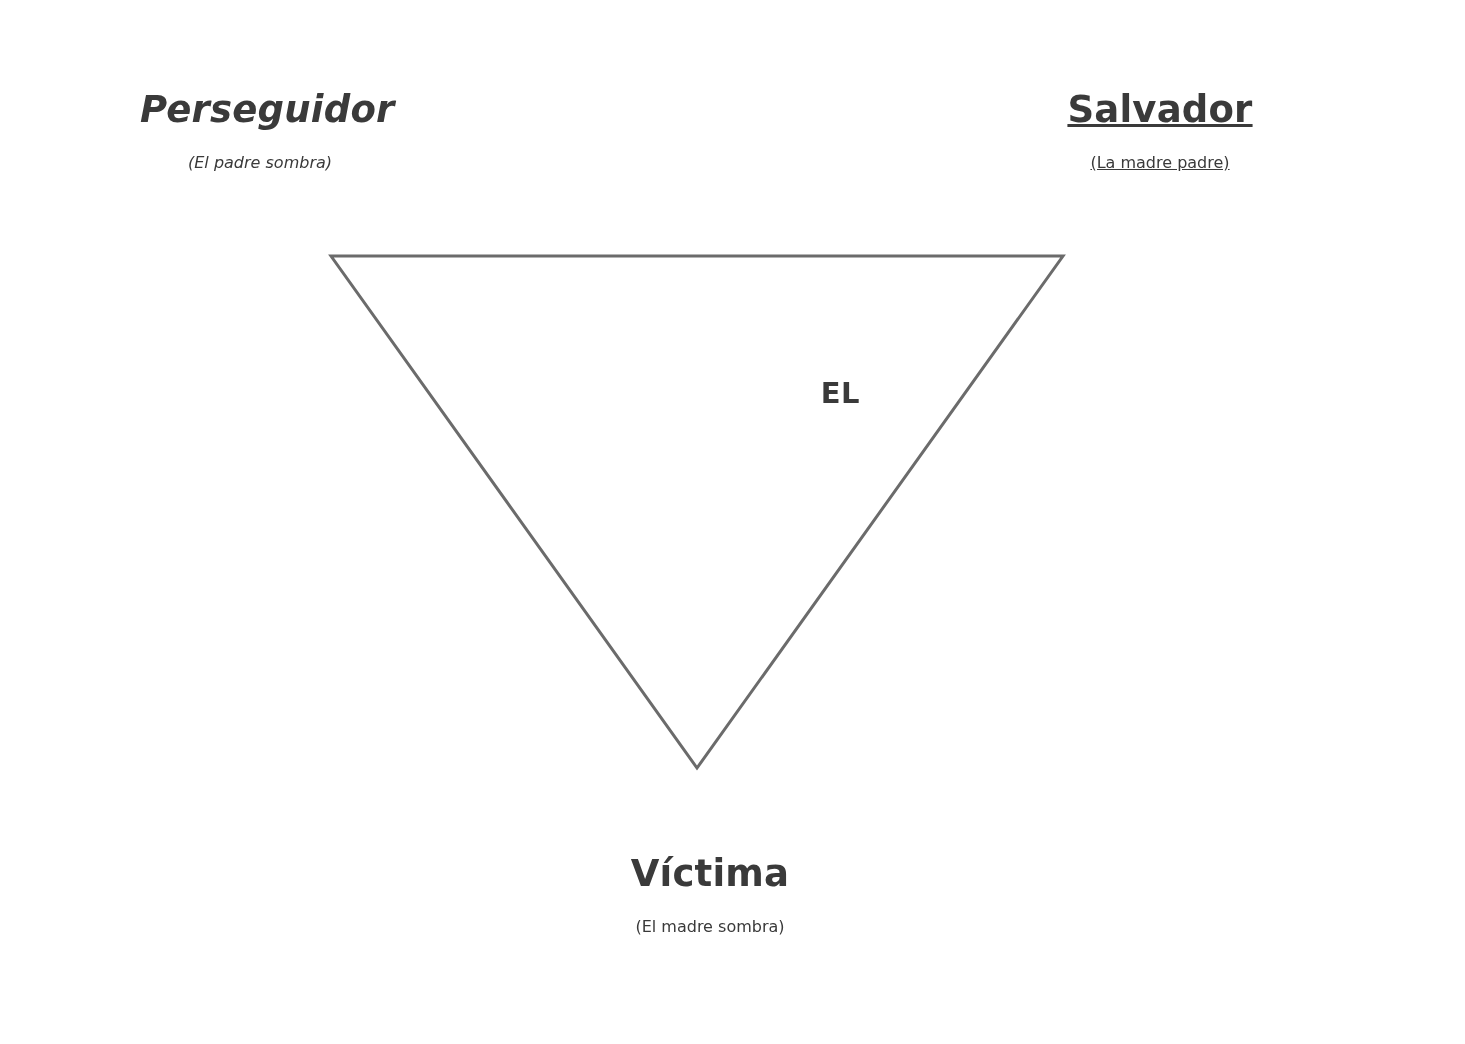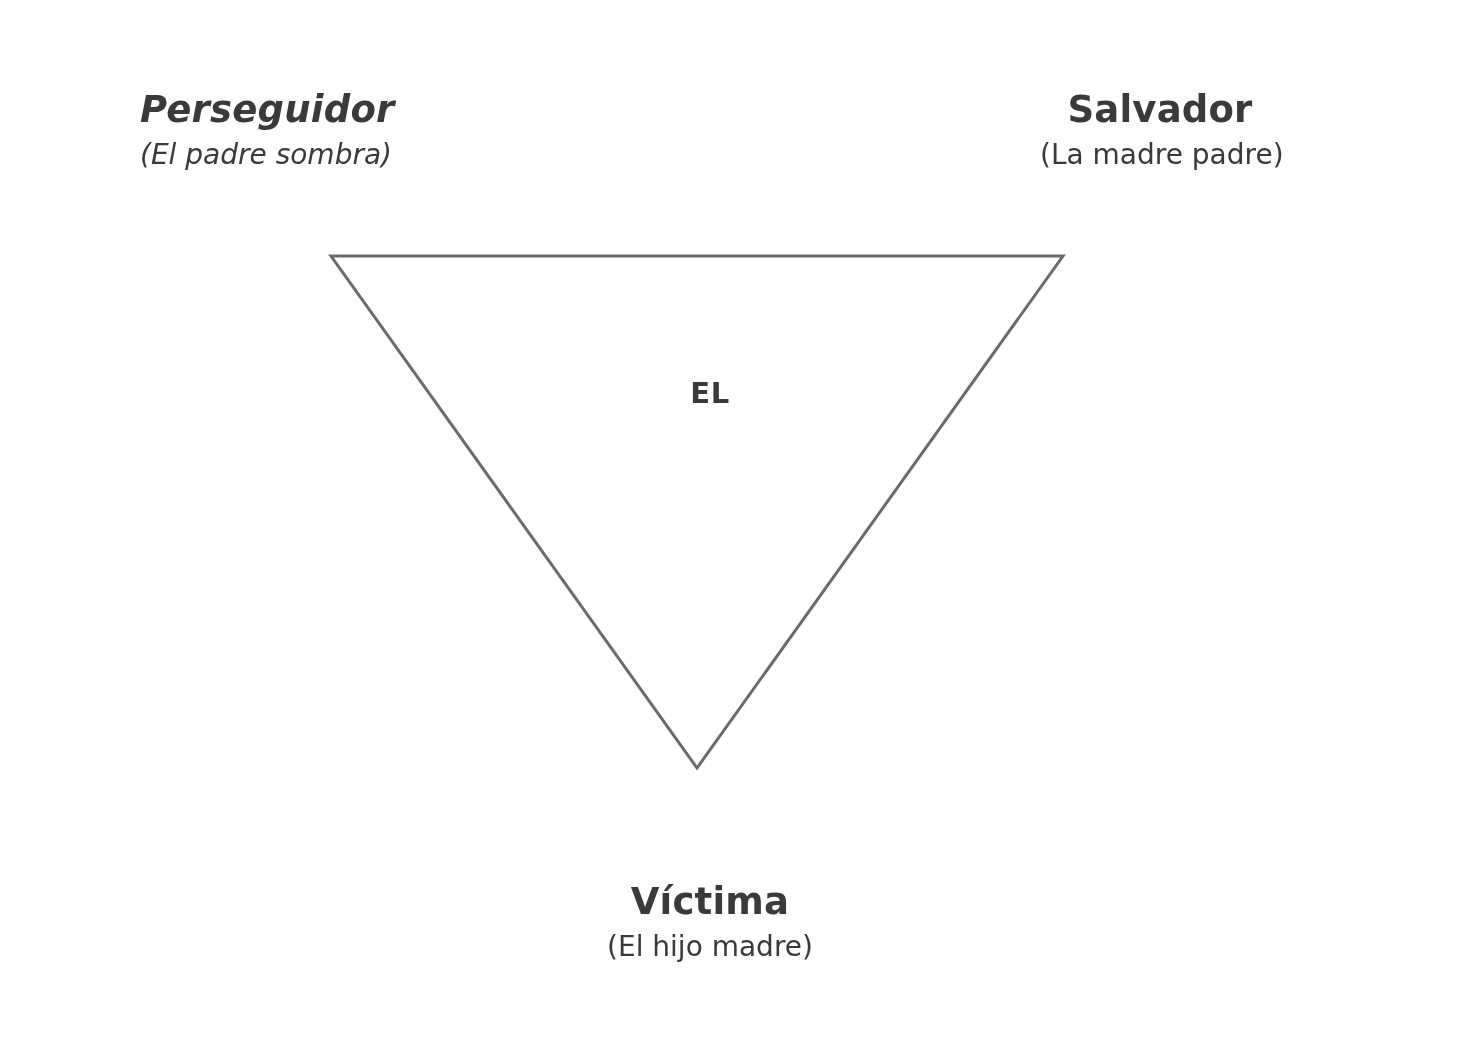"Salvador" #role-rescuer { text-decoration: none -> underline }
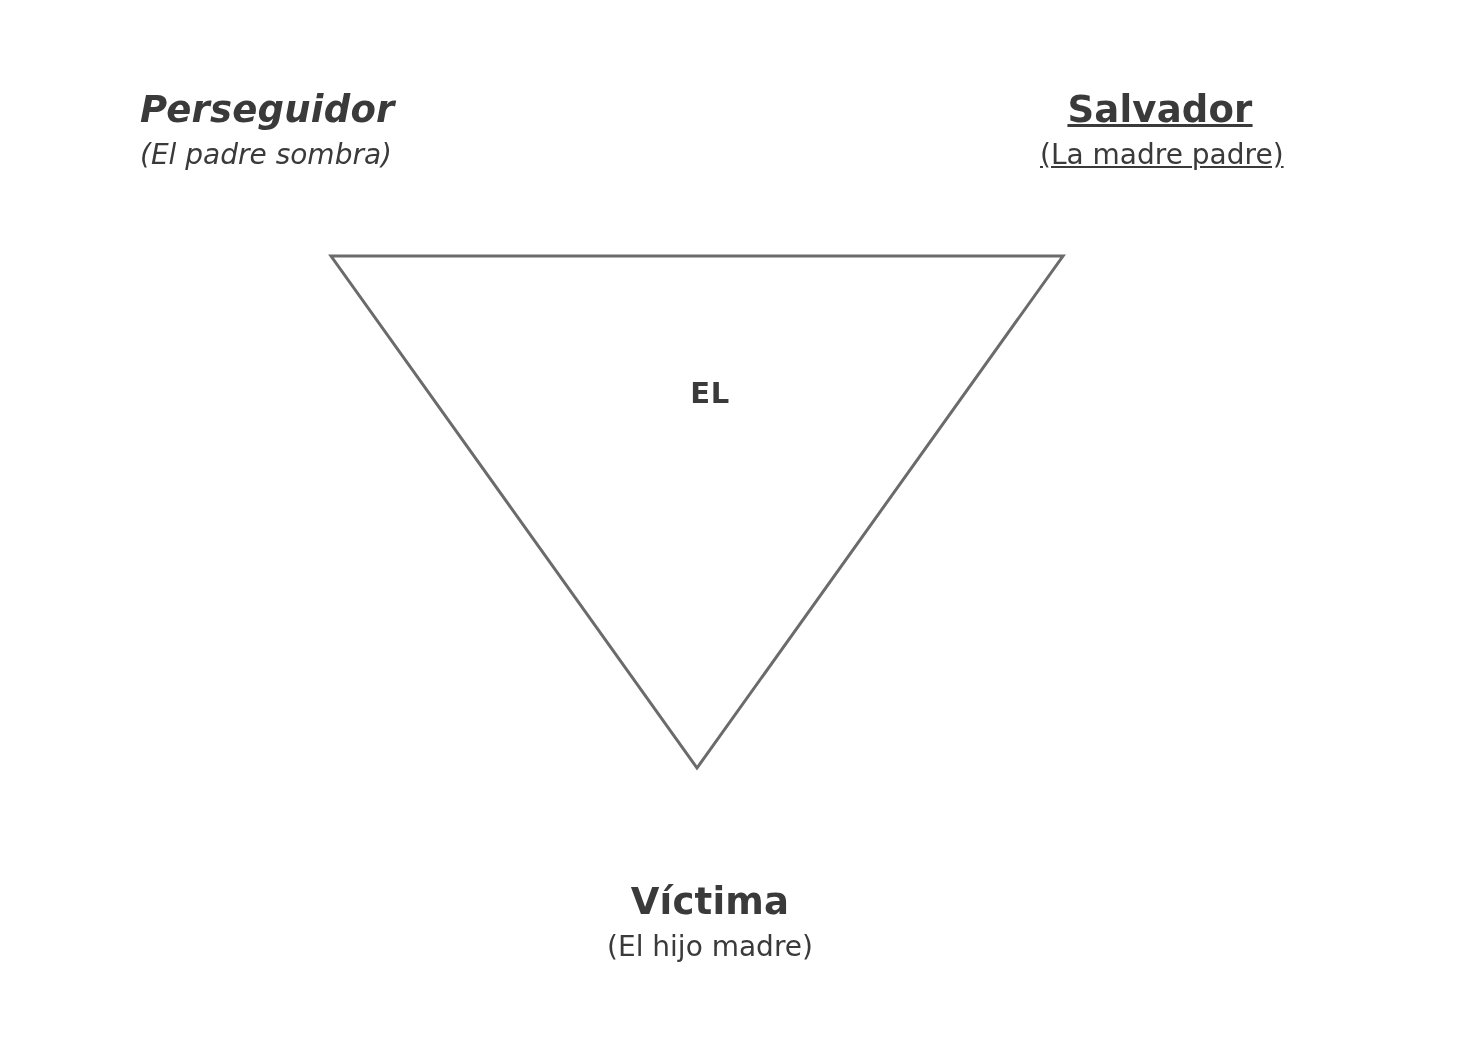"(El padre sombra)" .role .subtitle { font-size: 28px -> 16px; margin-top: 8px -> 16px }
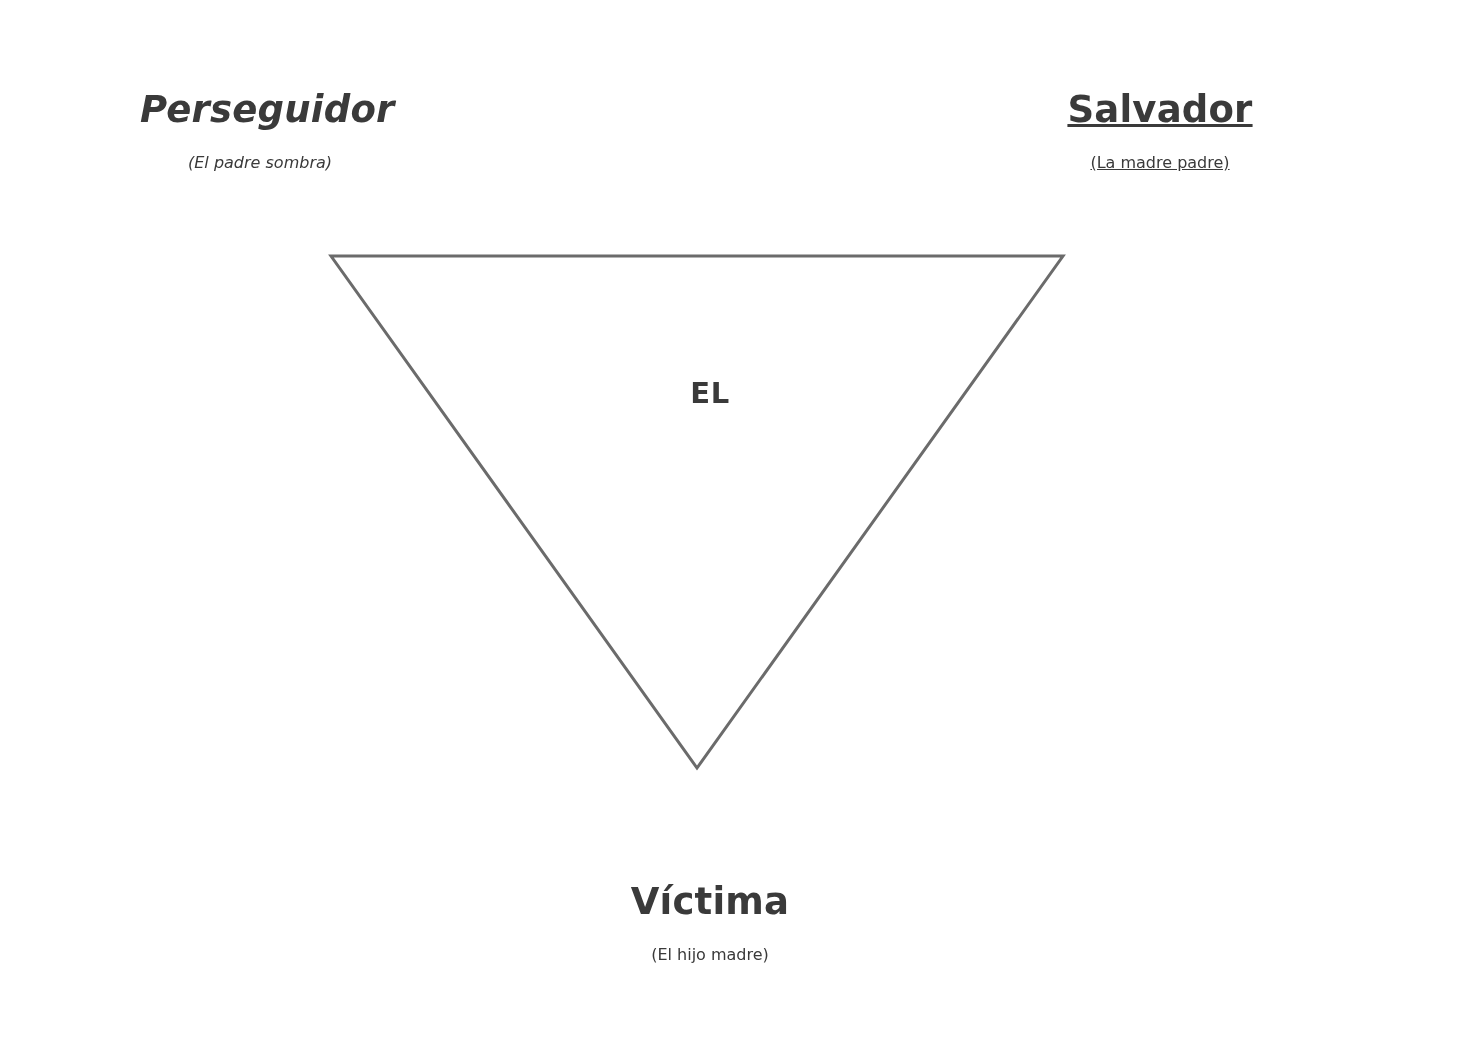"EL" .center-label { text-align: center -> right }
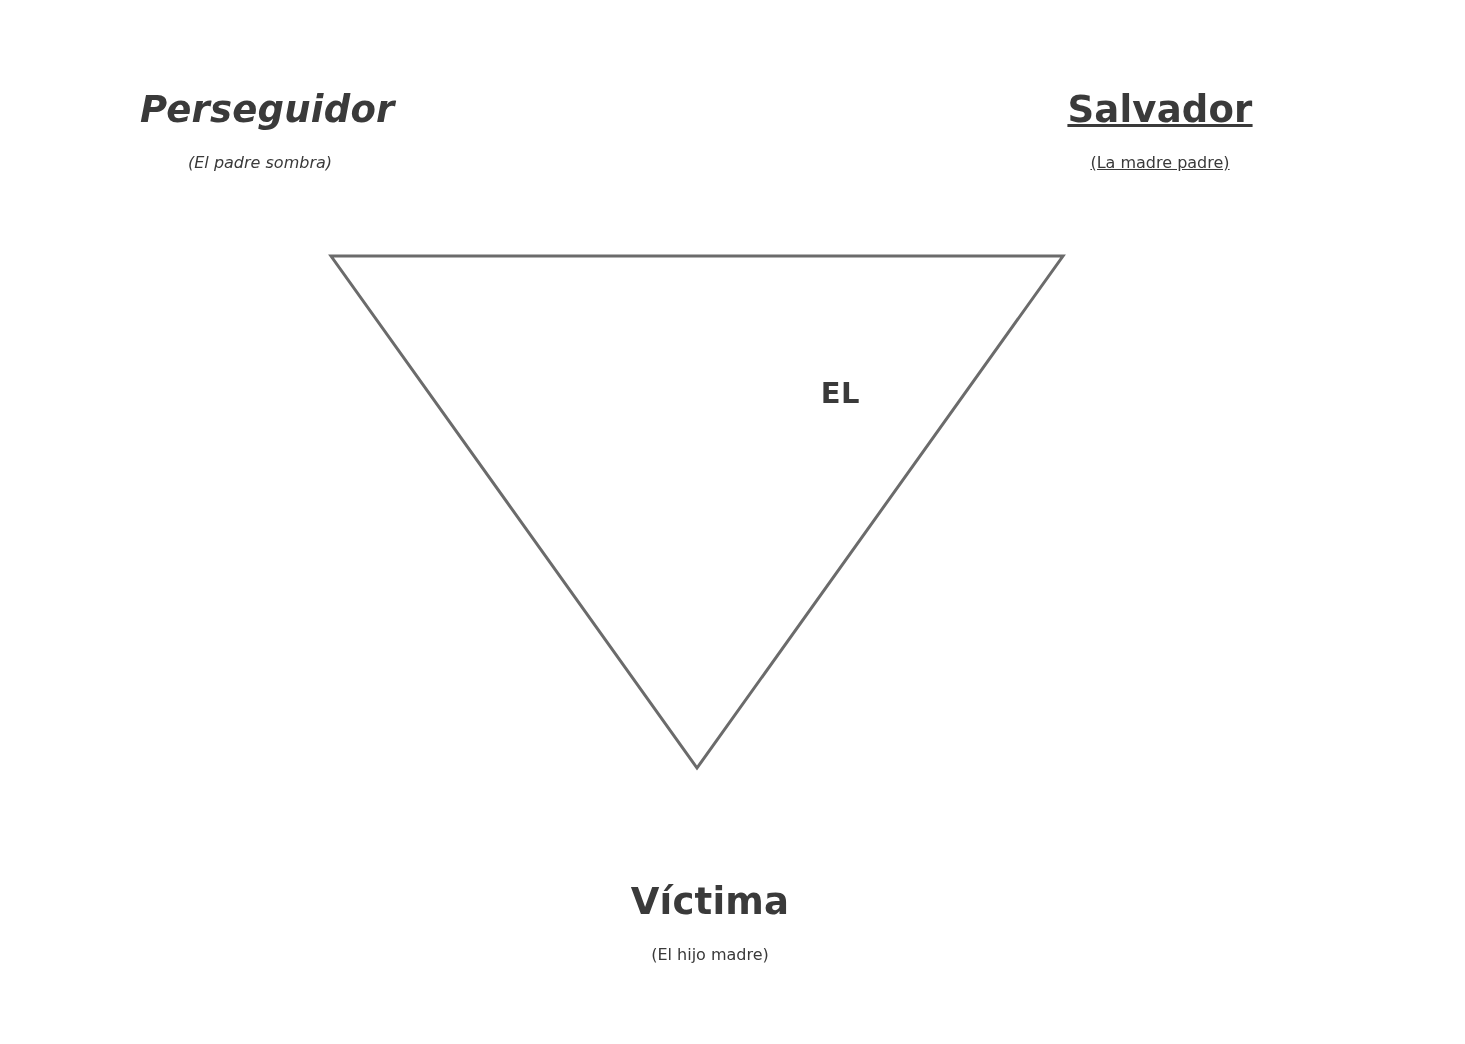"Víctima" #role-victim { top: 880px -> 852px }
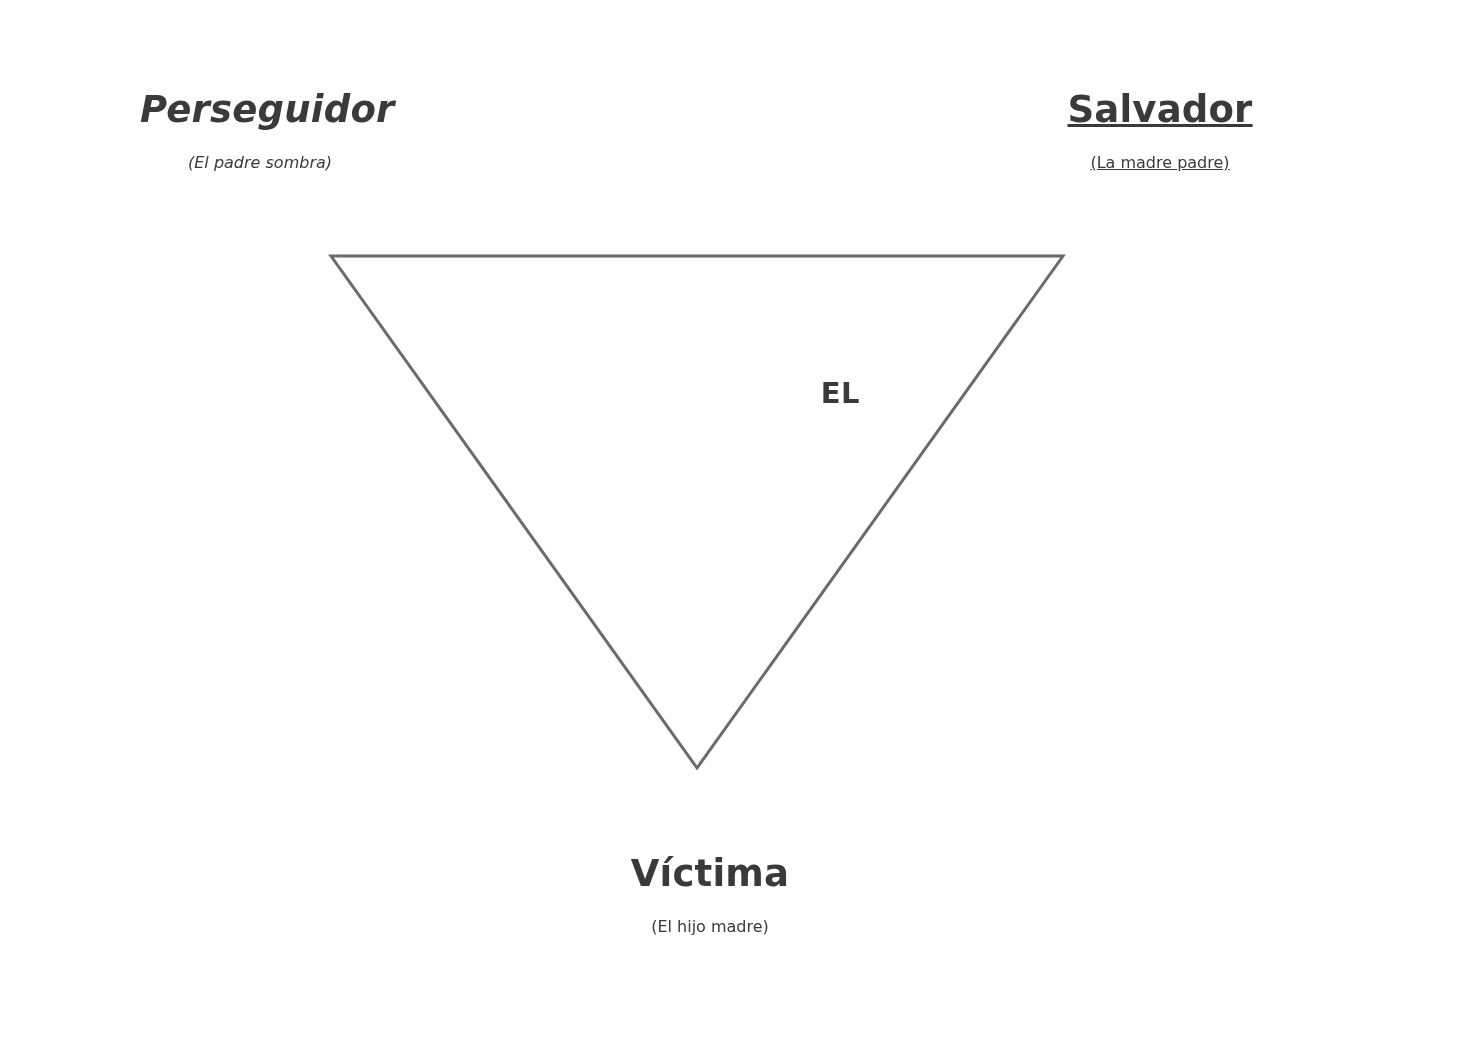"(El hijo madre)" div.subtitle { text: hijo madre -> madre sombra }
